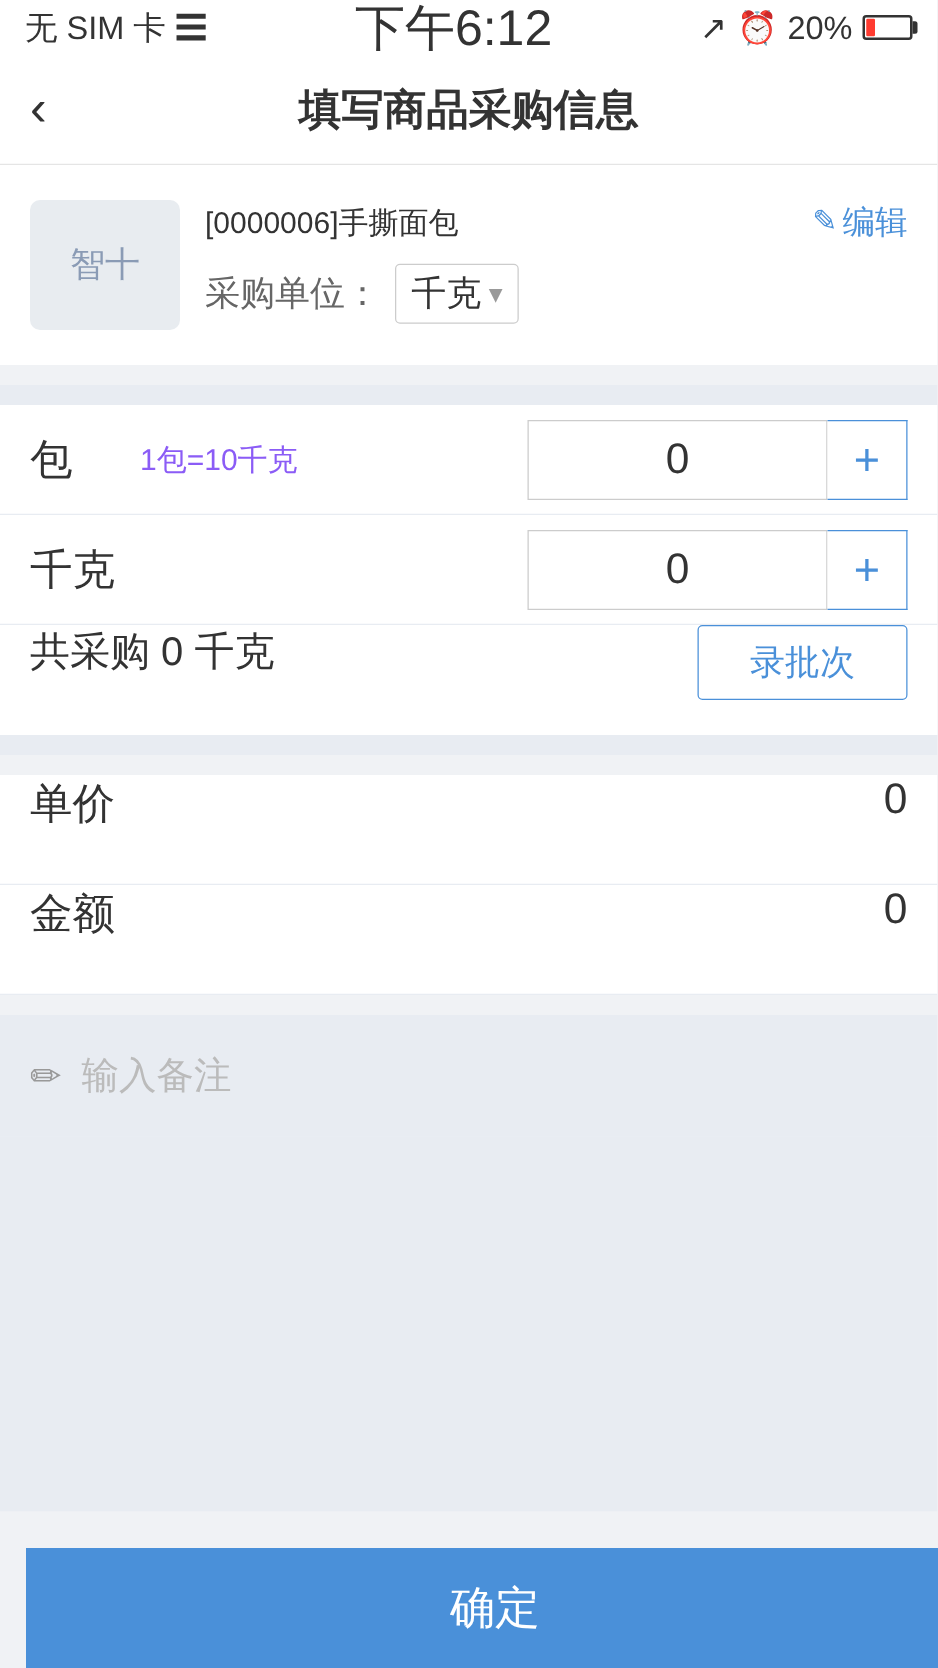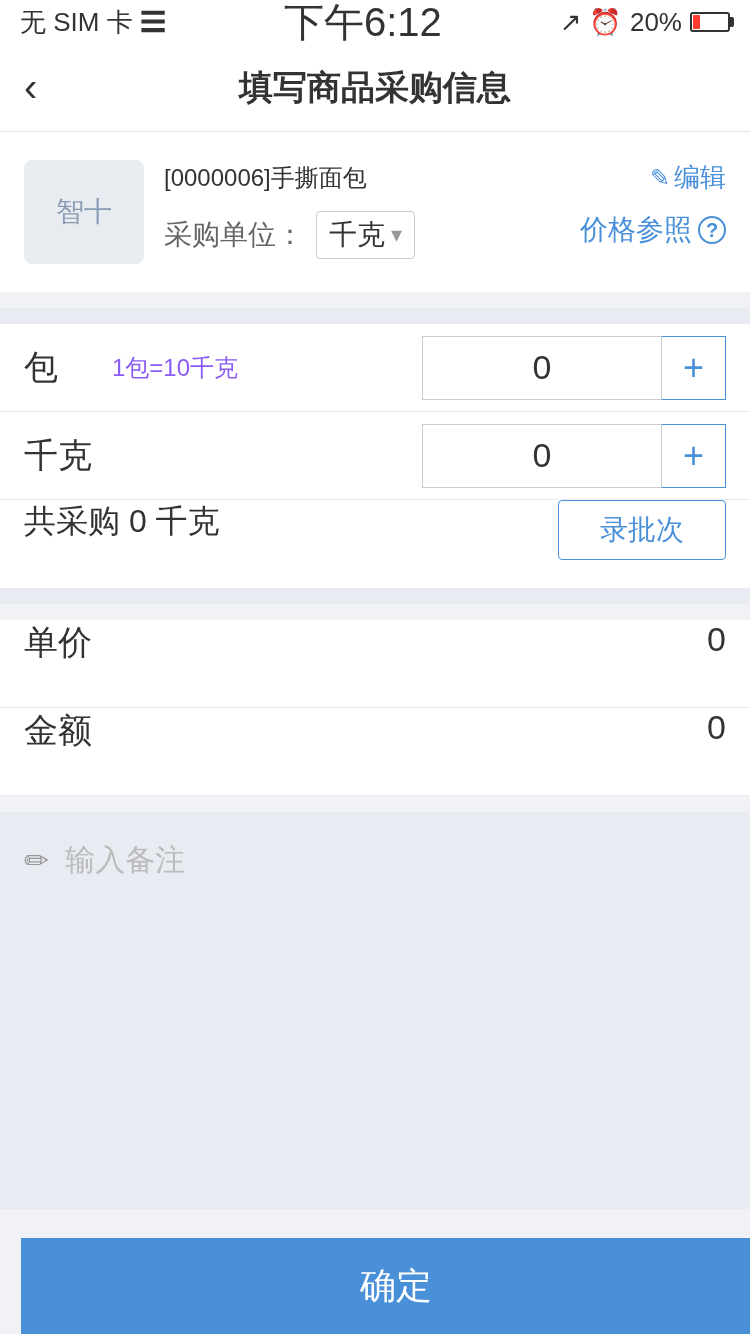"采购单位：" .product-unit-row { align-items: flex-start -> flex-end }
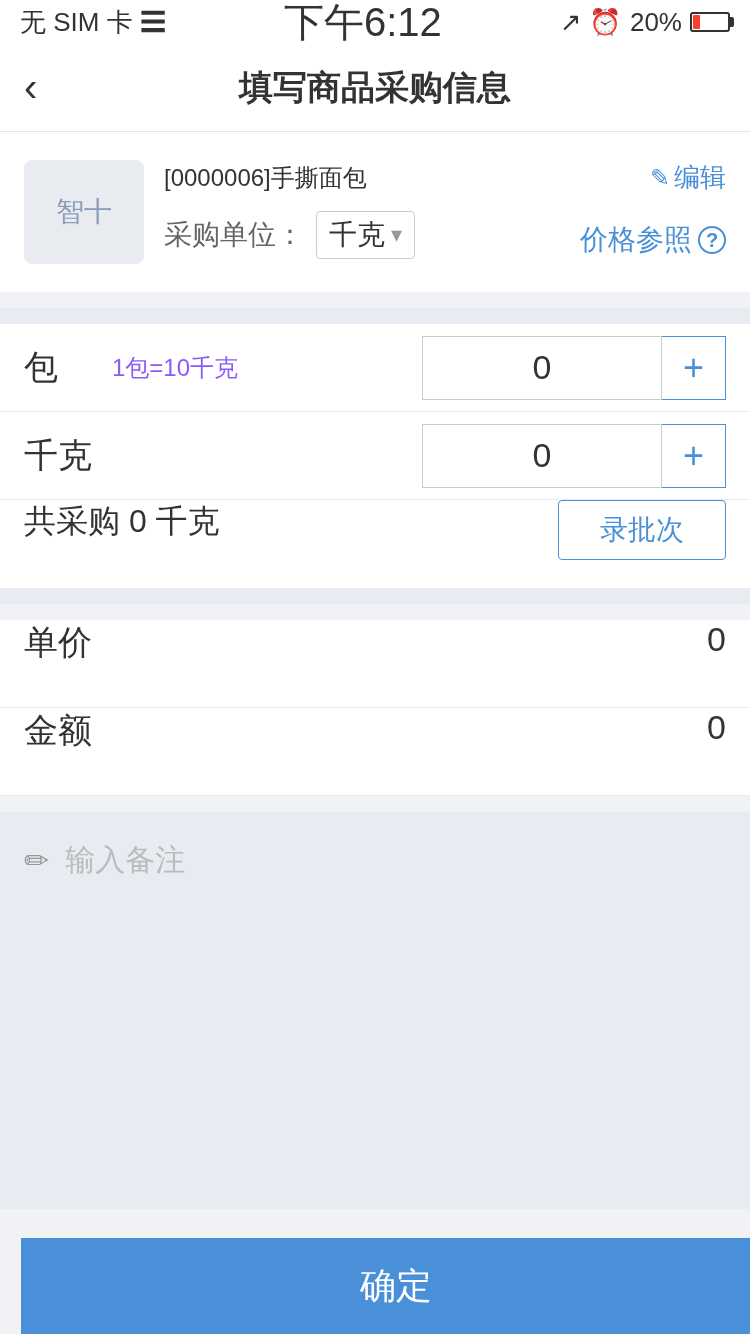"价格参照" div.price-ref { html: <div> <span>价格参照</span> <div>?</div> </div> -> none }
